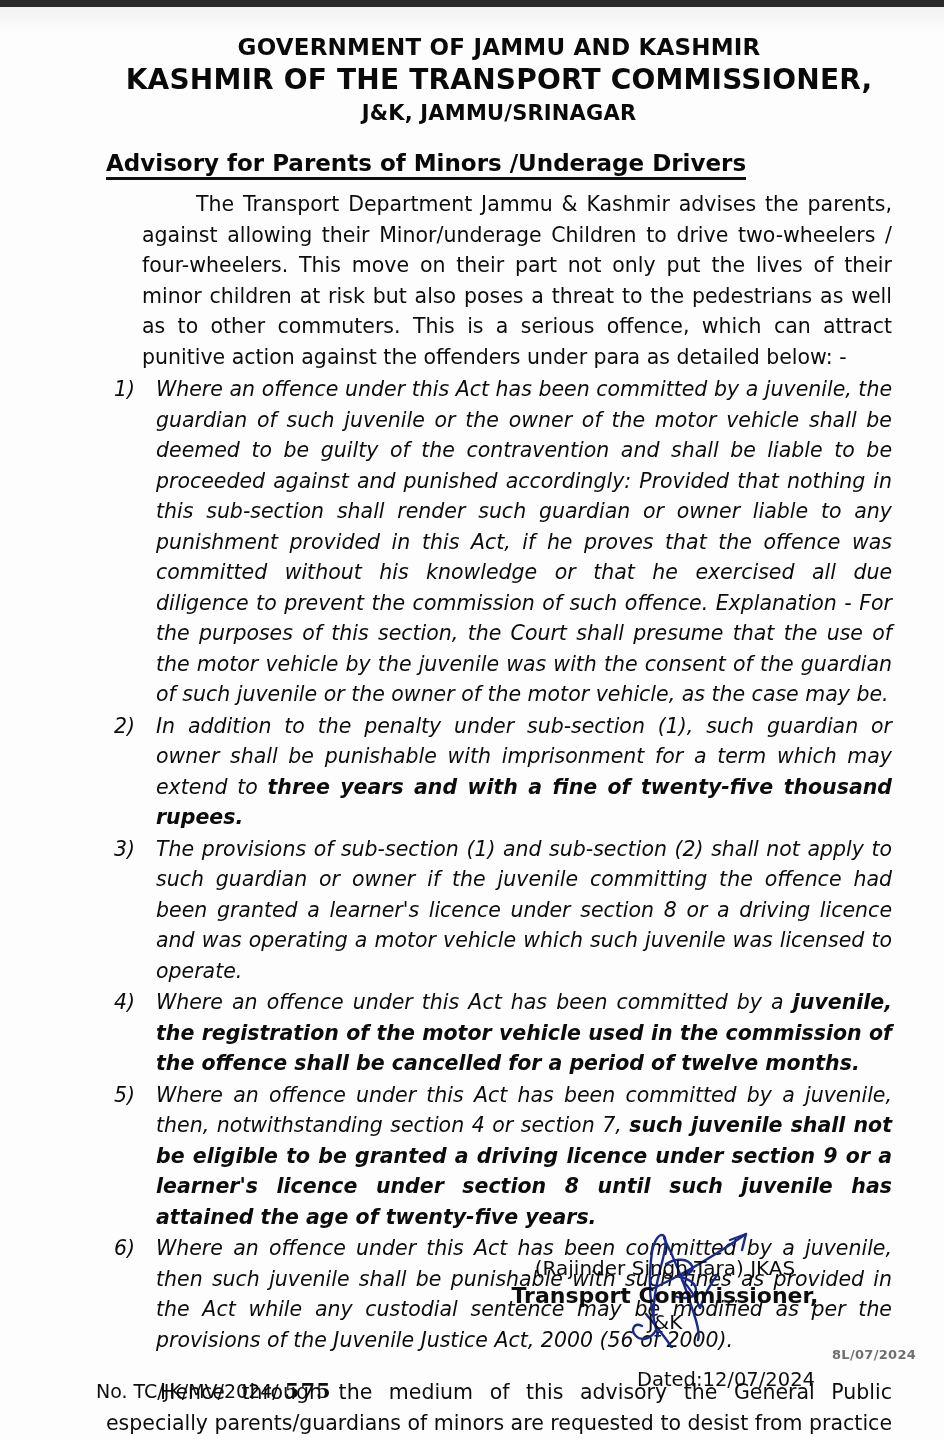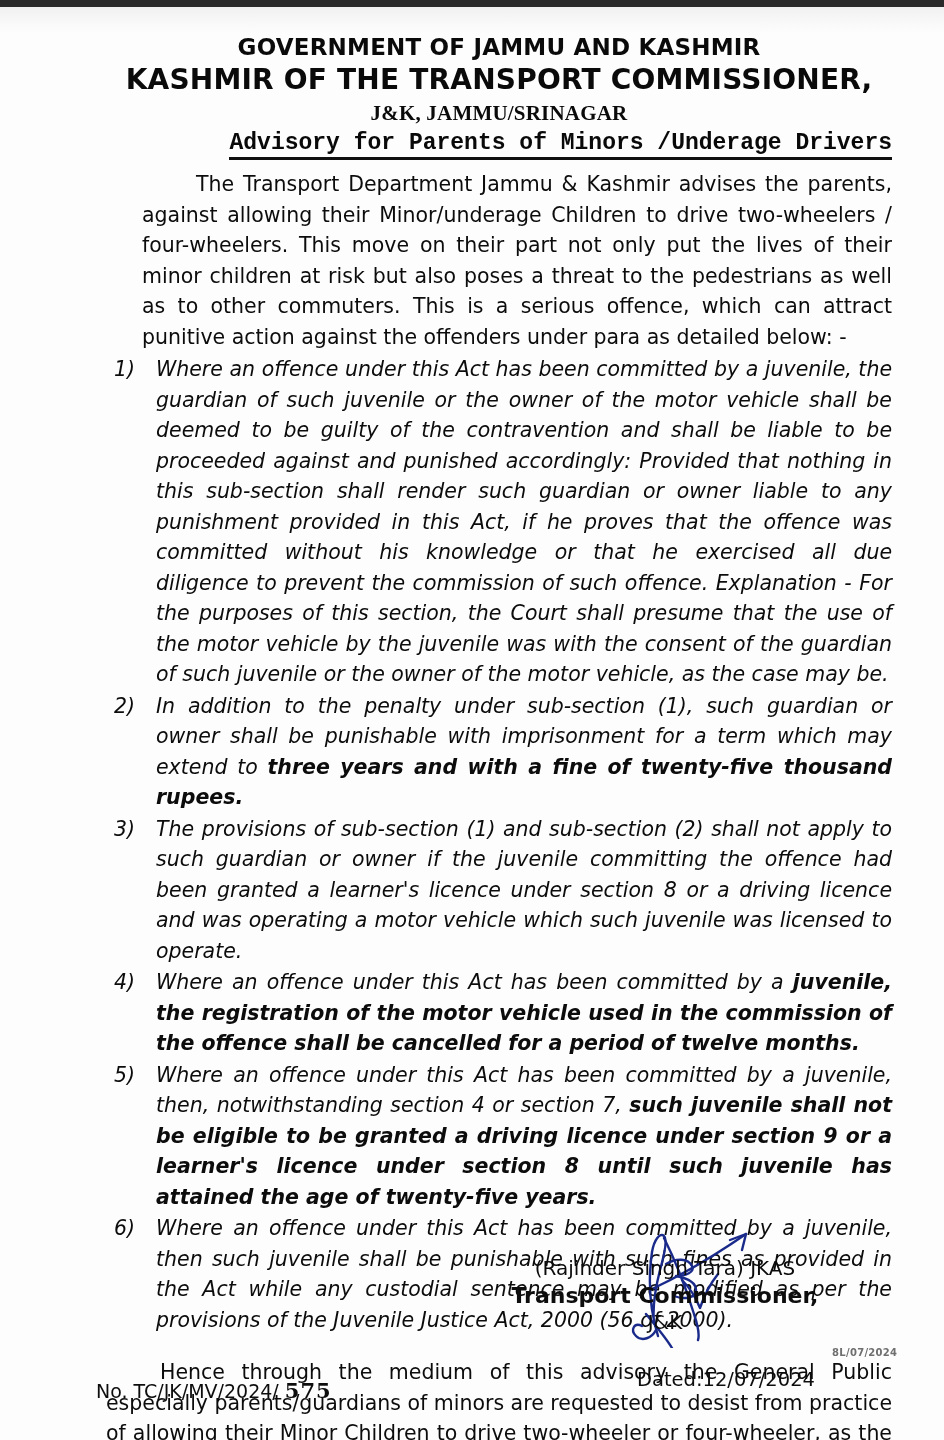"J&K, JAMMU/SRINAGAR" .hdr-l3 { font-family: Liberation Serif, serif -> none }
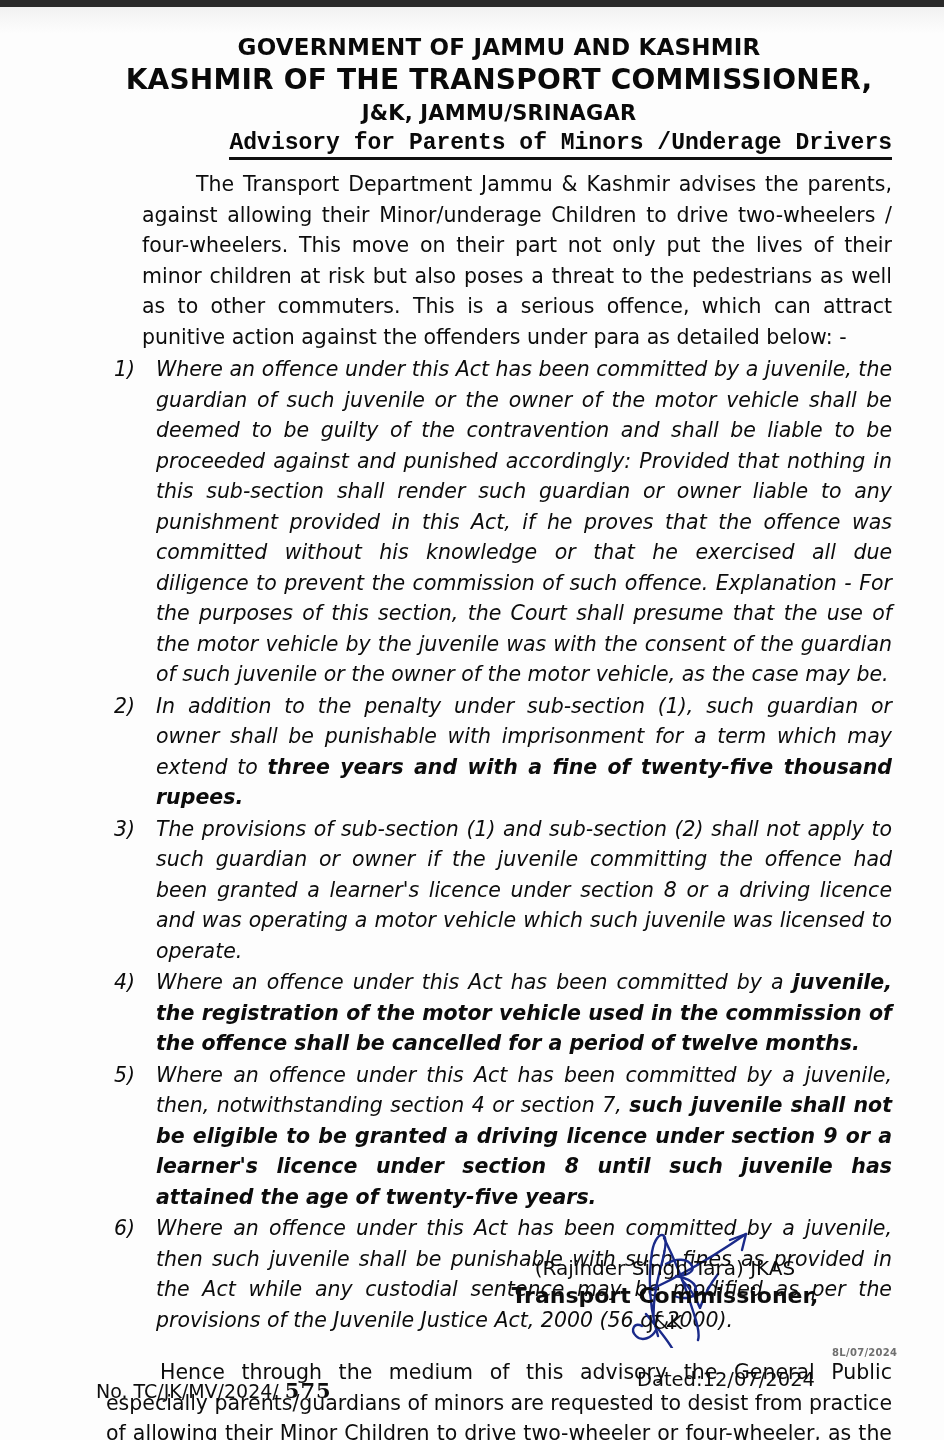"Advisory for Parents of Minors" .advisory-title { font-family: Liberation Mono, monospace -> none; margin-top: none -> 20px; text-align: right -> left }
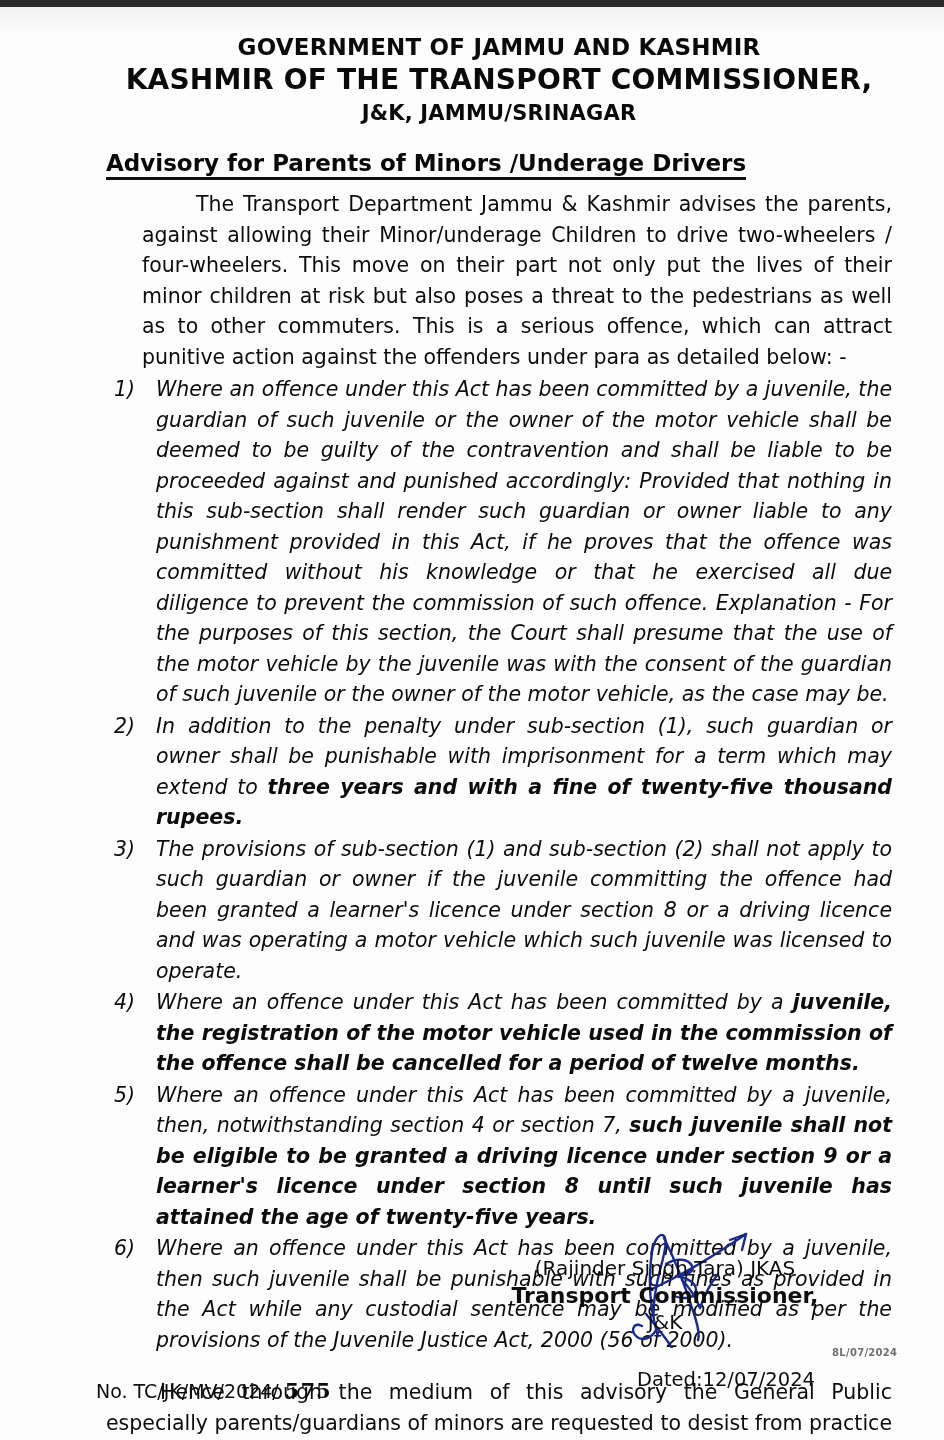"8L/07/2024" .stamp-small { font-size: 10px -> 13px }
